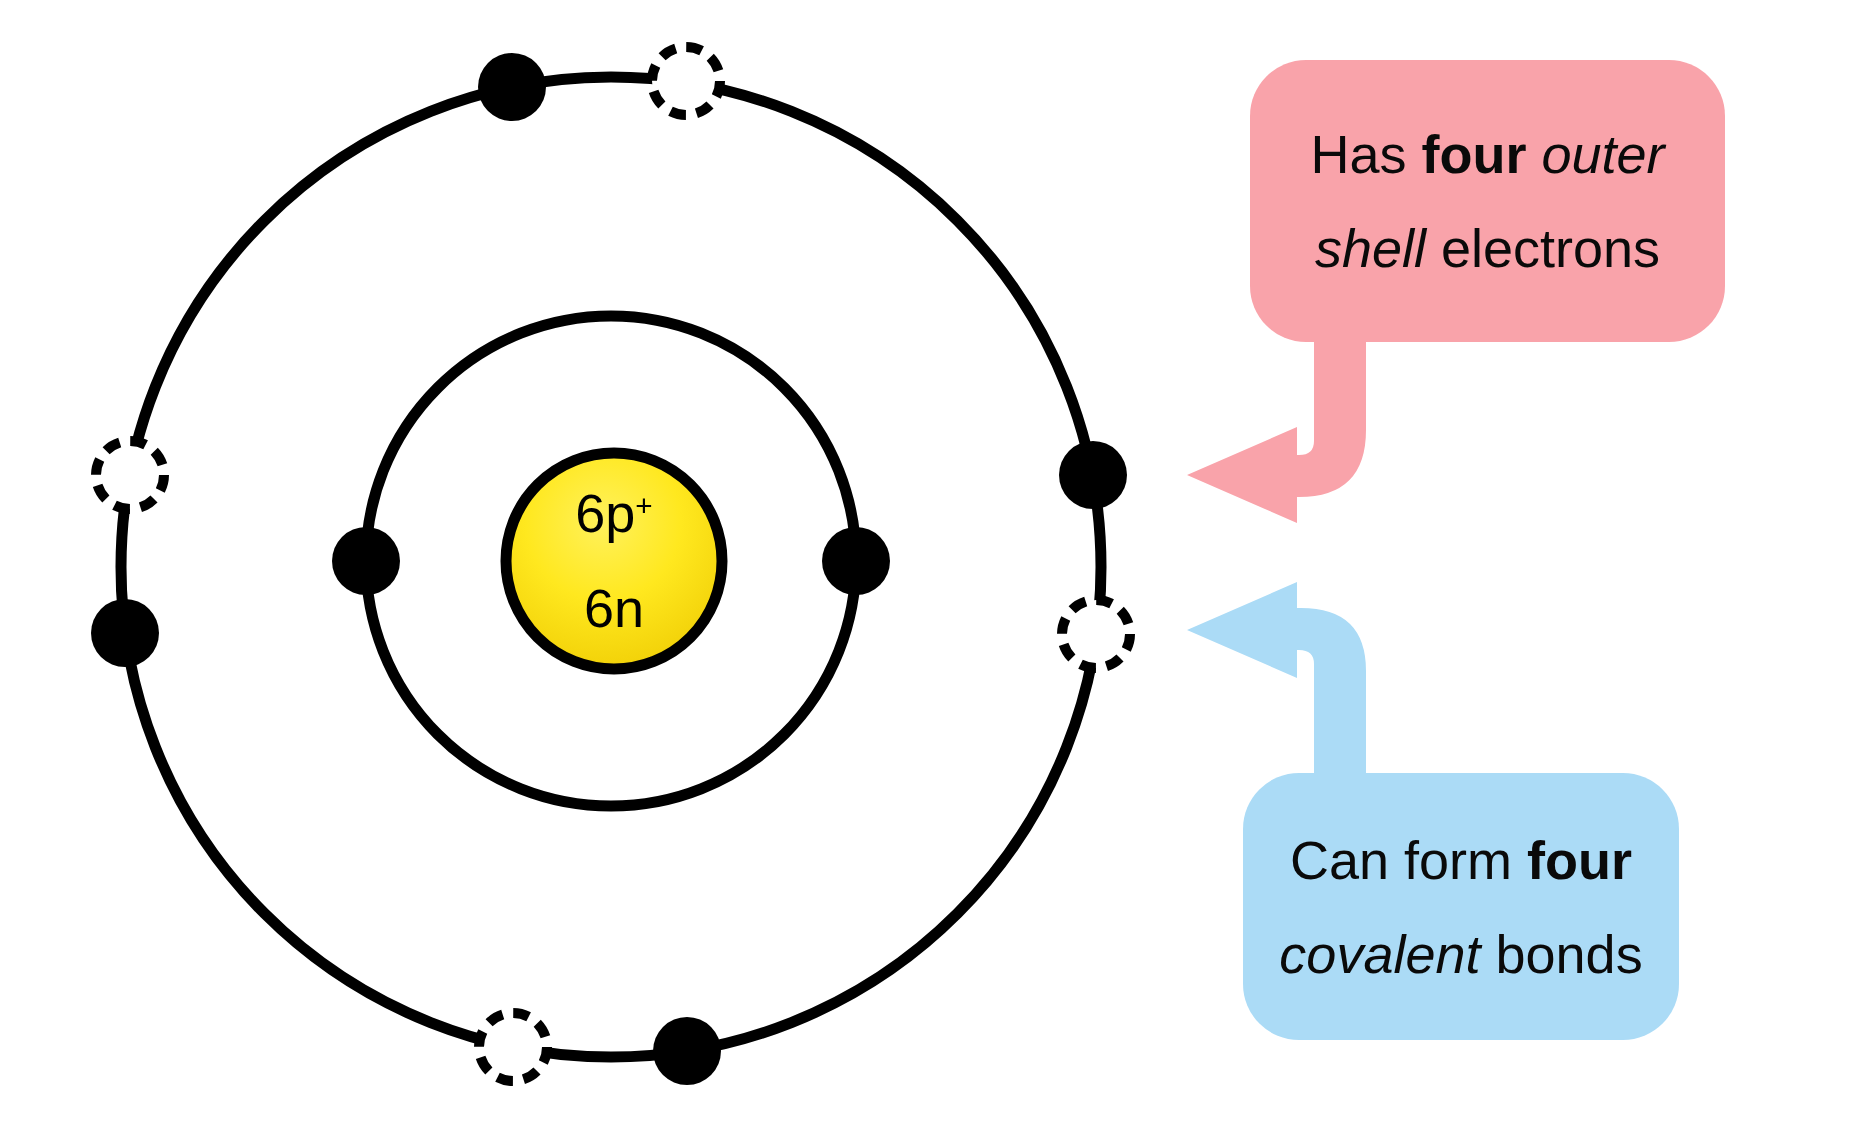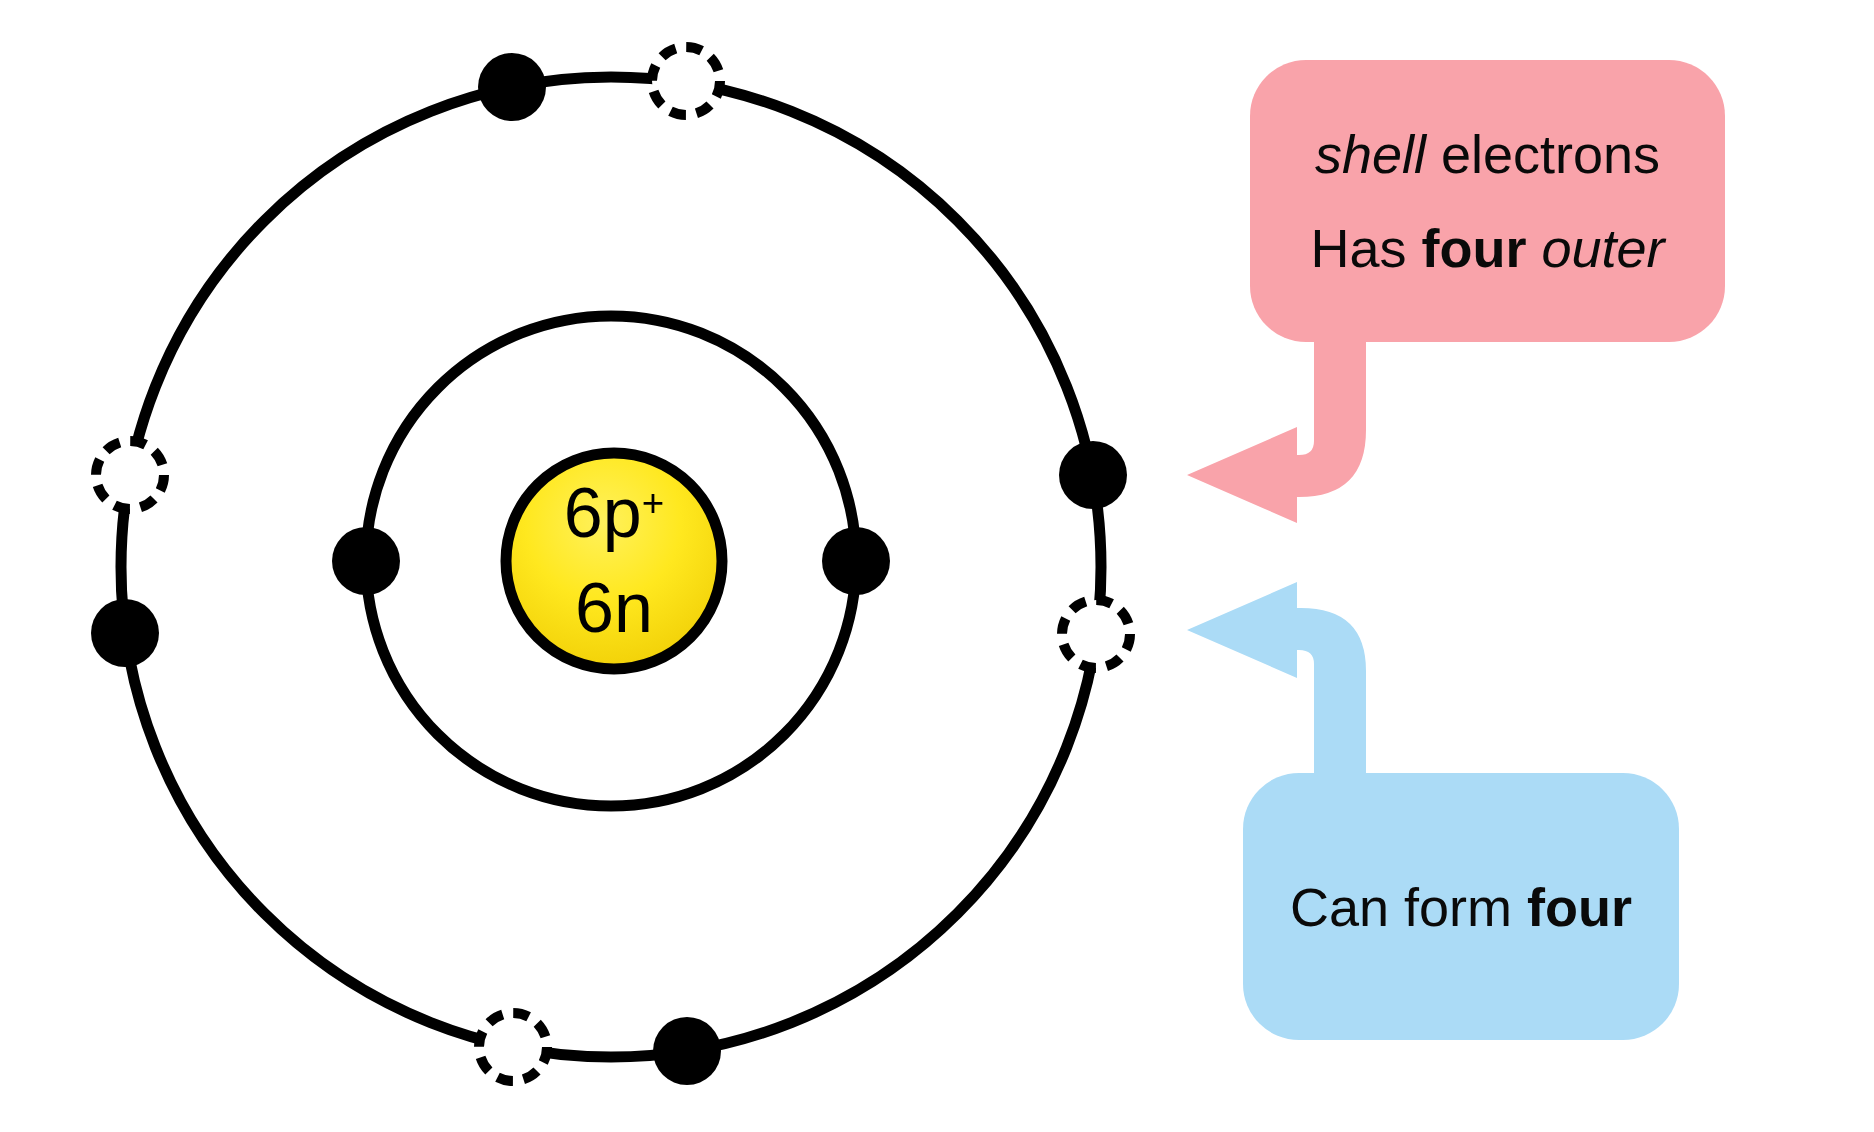"shell electrons" div.cl { order: before "Has four outer" -> after "Has four outer" }
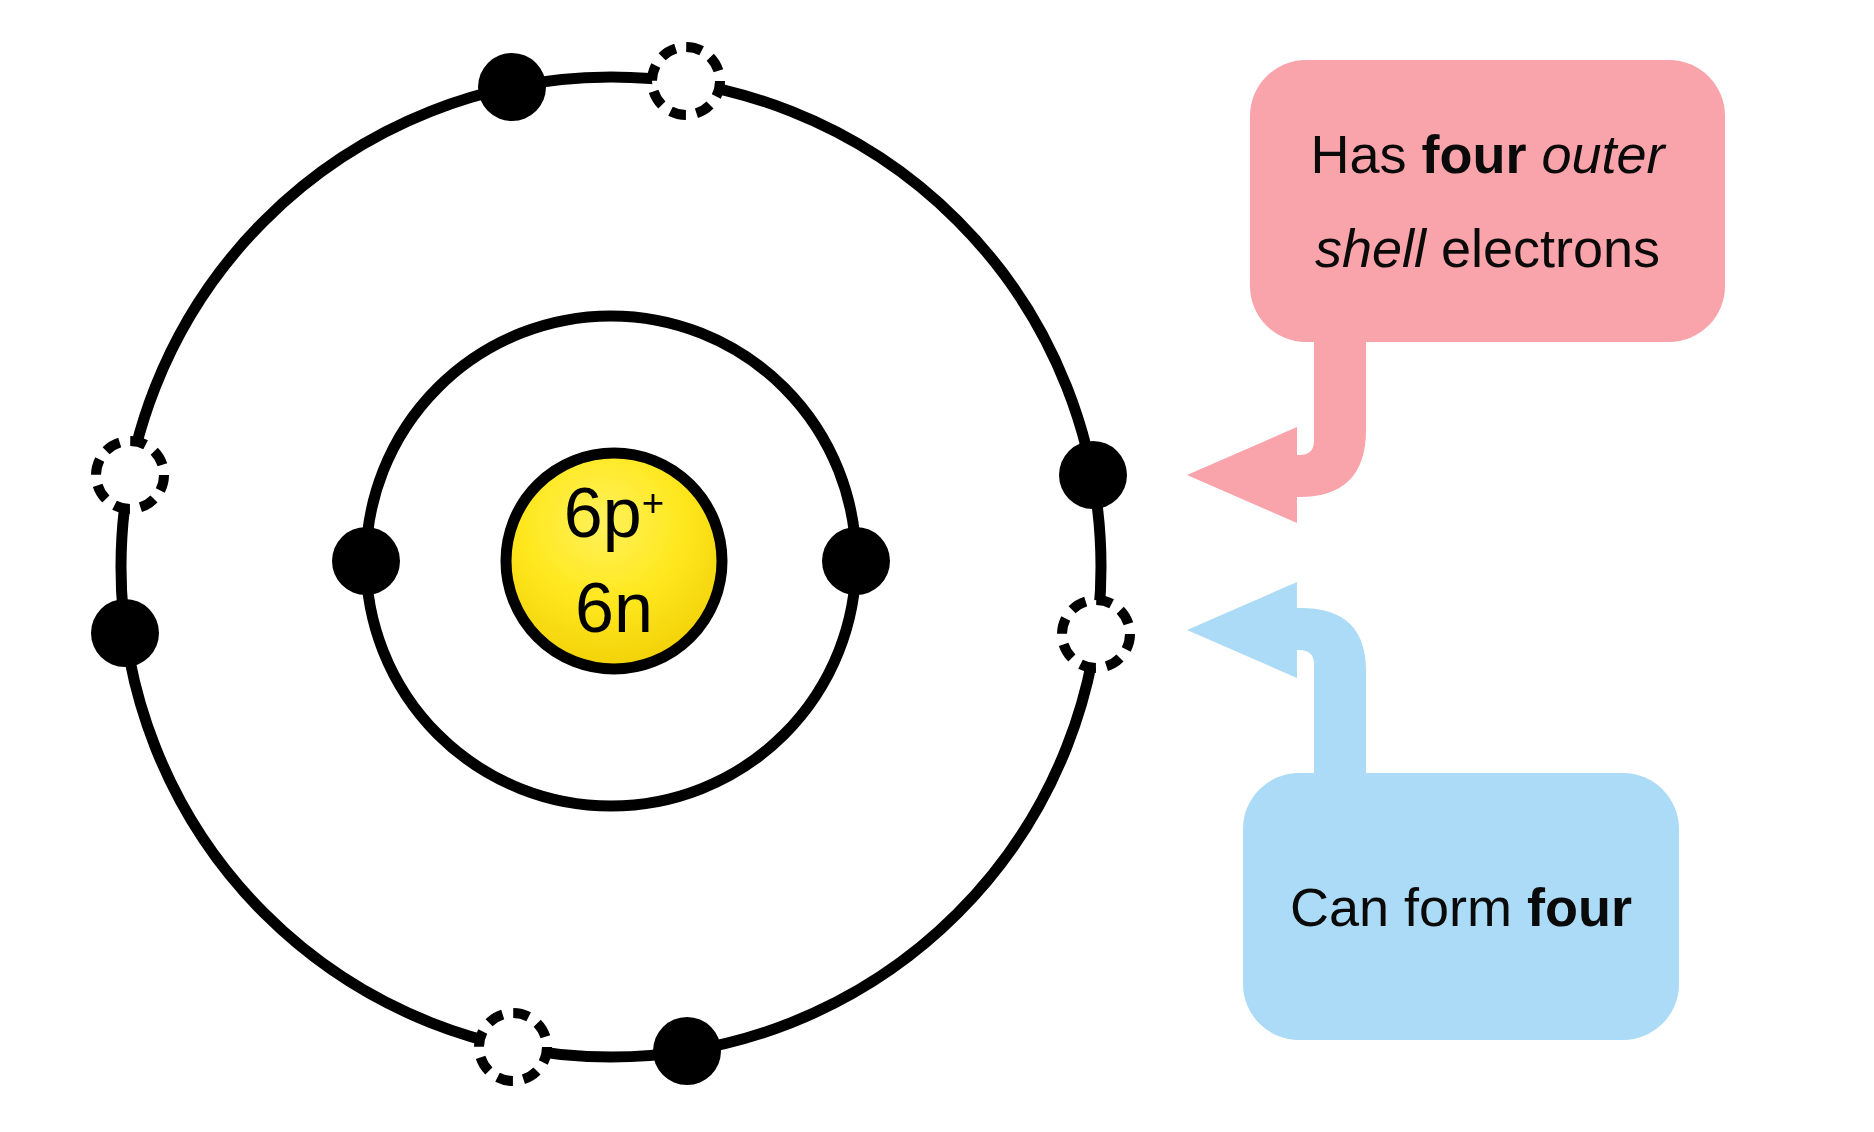"6p+" .nucleus-label { font-size: 70px -> 54px }
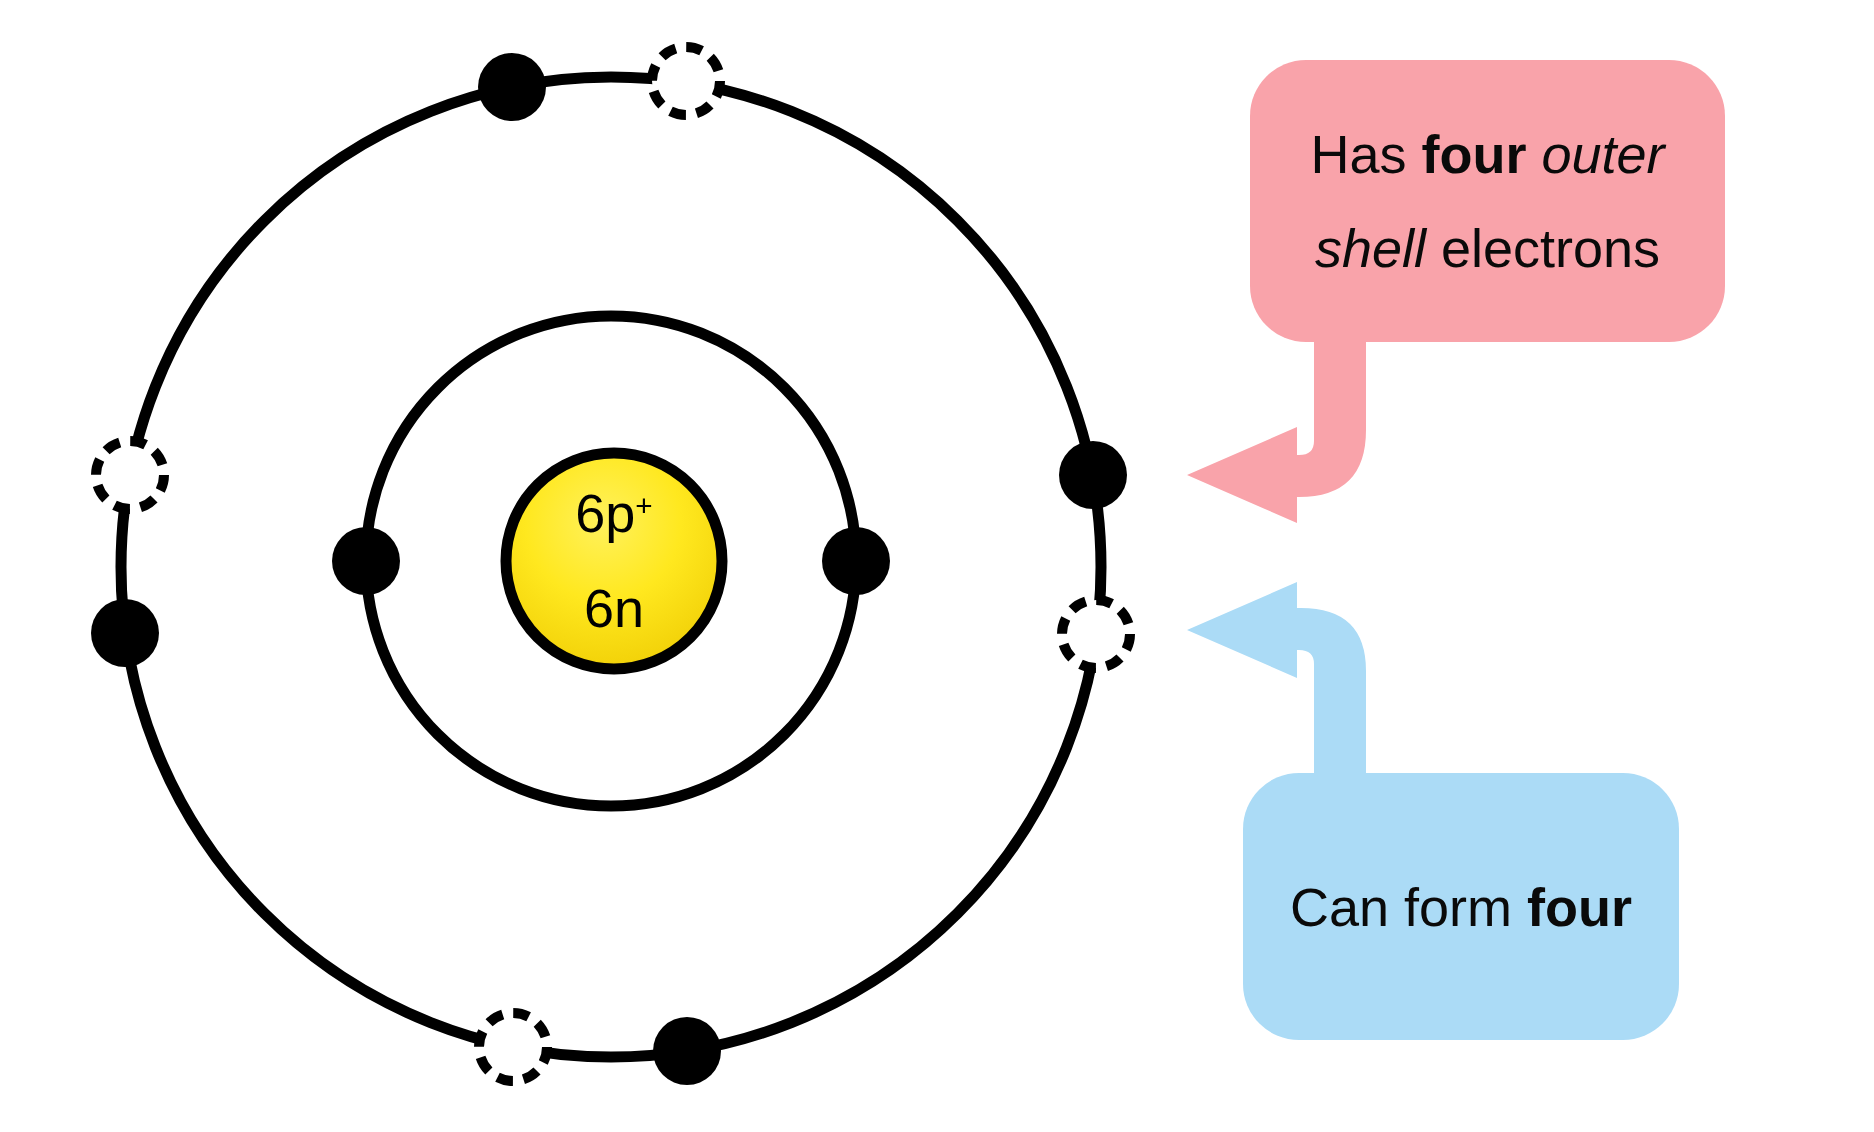"covalent bonds" div.cl { html: none -> <div><span>covalent</span><span> bonds</span></div> }
